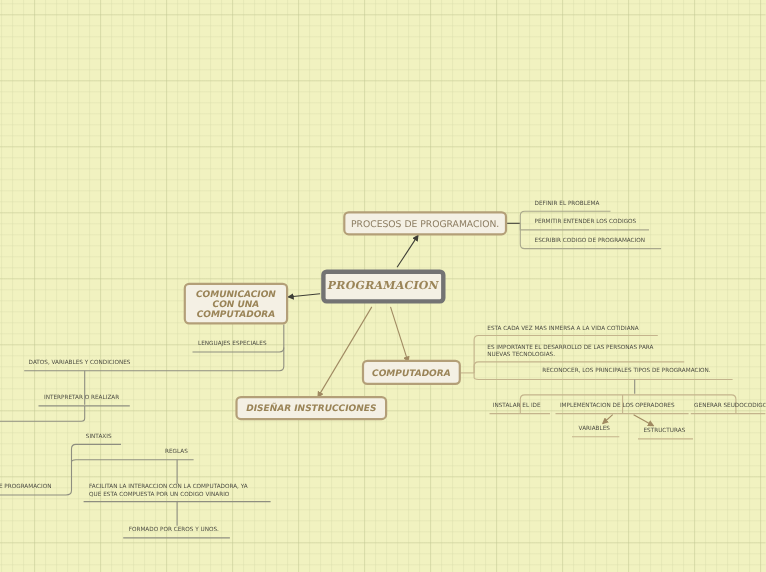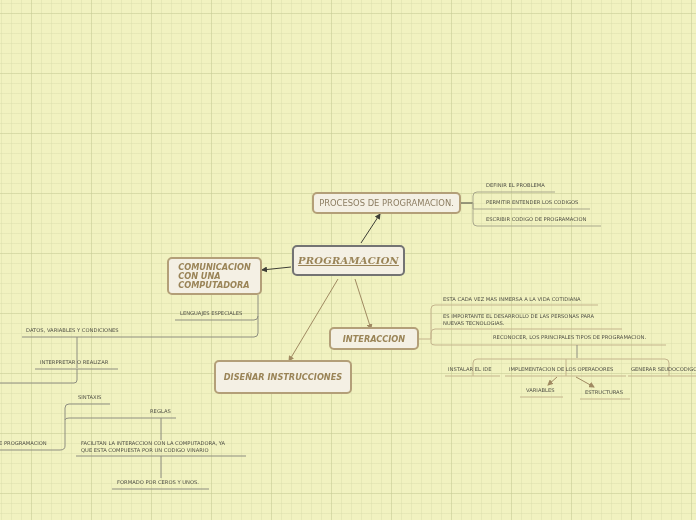"PROCESOS DE PROGRAMACION." .node { text-align: left -> center }
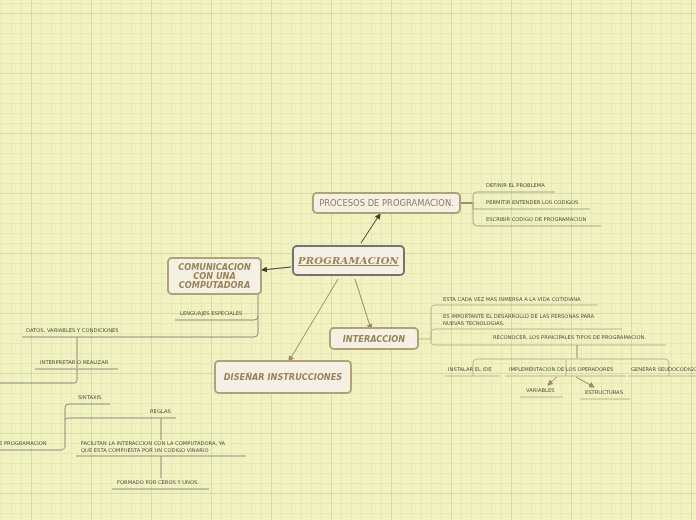"PROGRAMACION" .central { border: 2px solid #737373 -> 4px solid #737373; text-decoration: underline -> none }
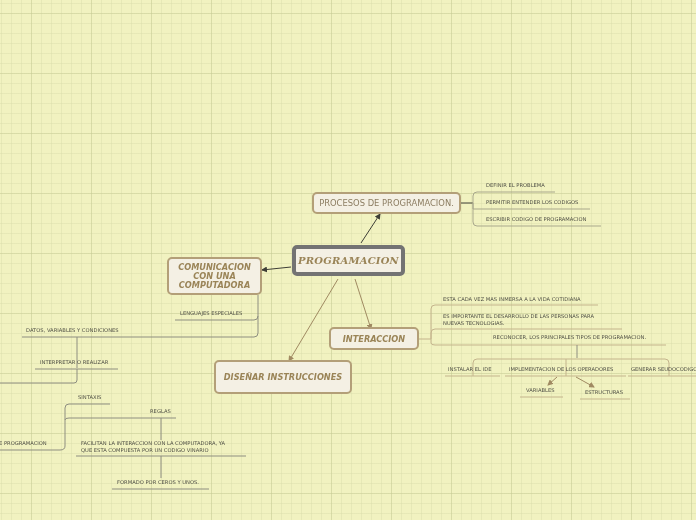"INTERACCION" span { text: INTERACCION -> COMPUTADORA }
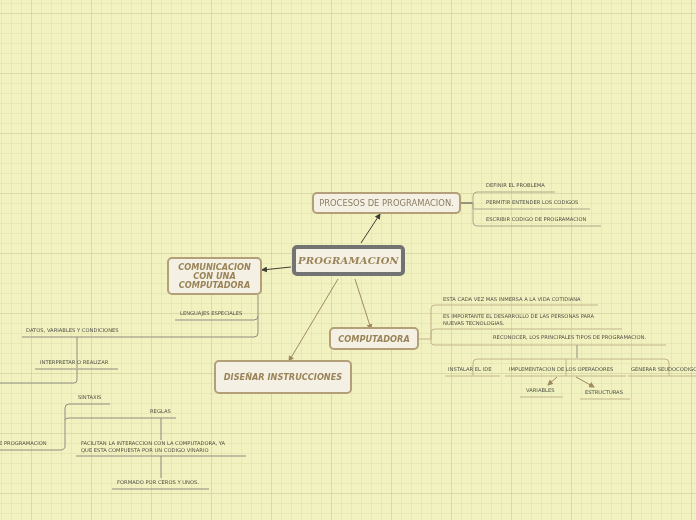"DISEÑAR INSTRUCCIONES" div.node { height: 34px -> 22px }
